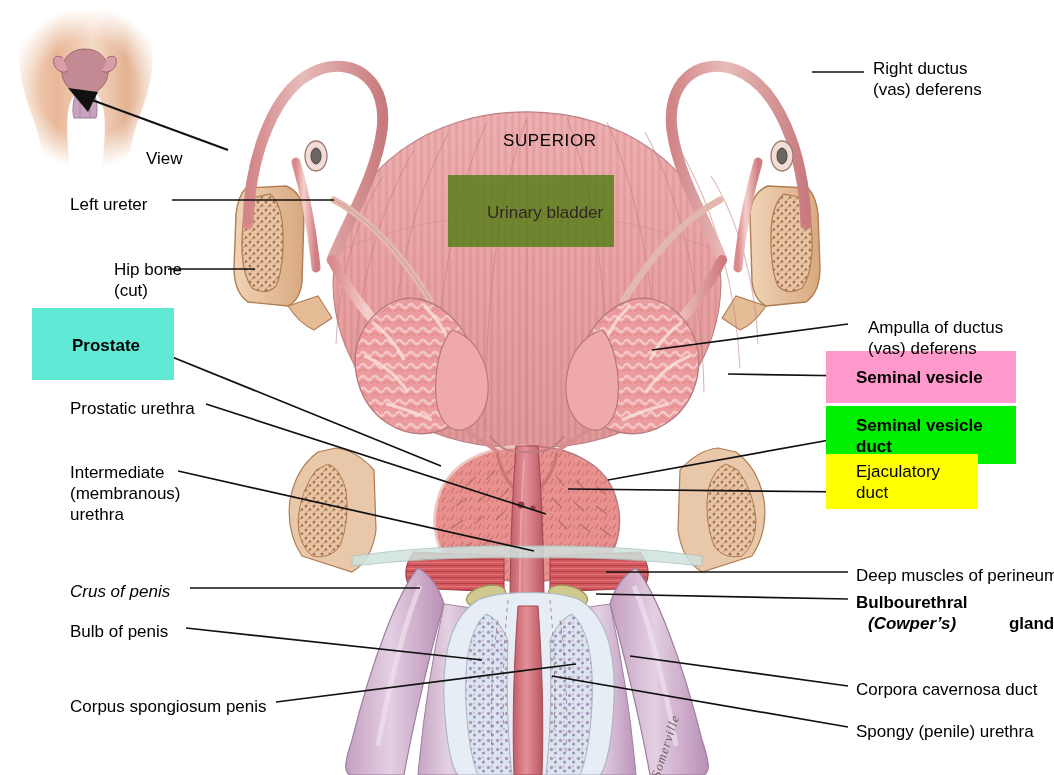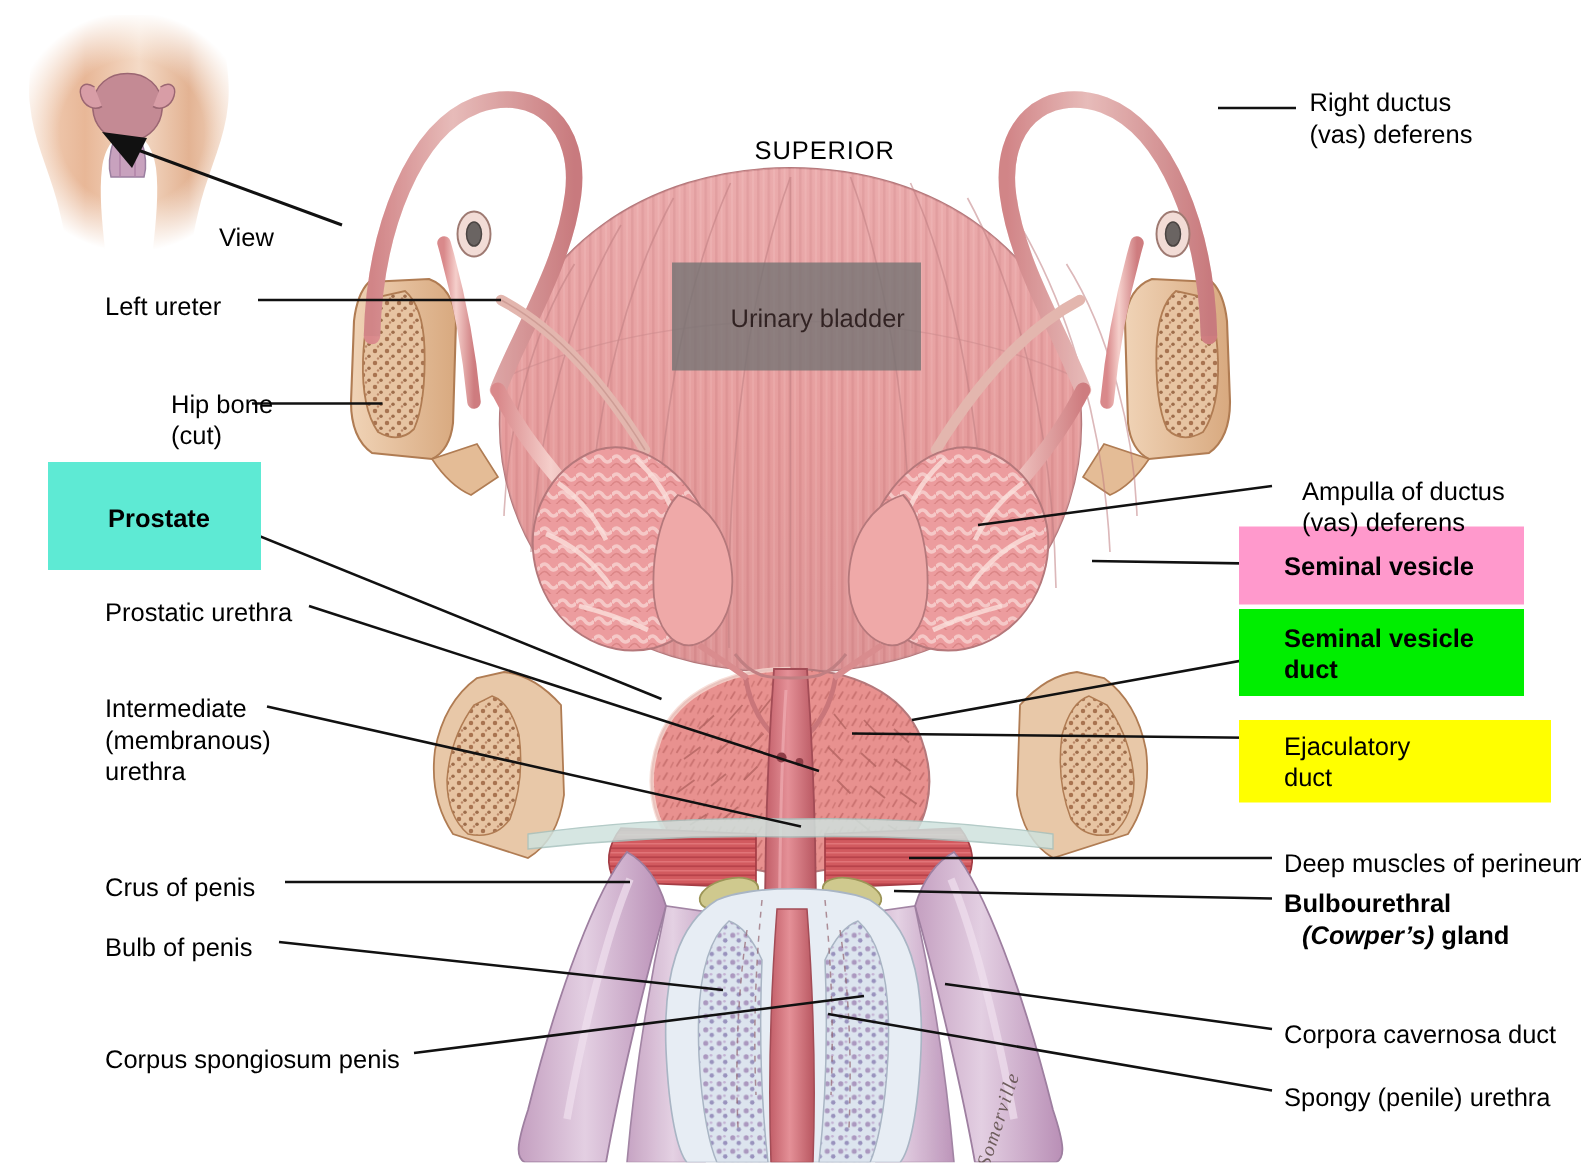"SUPERIOR" .label.caps { margin-top: none -> 40px }
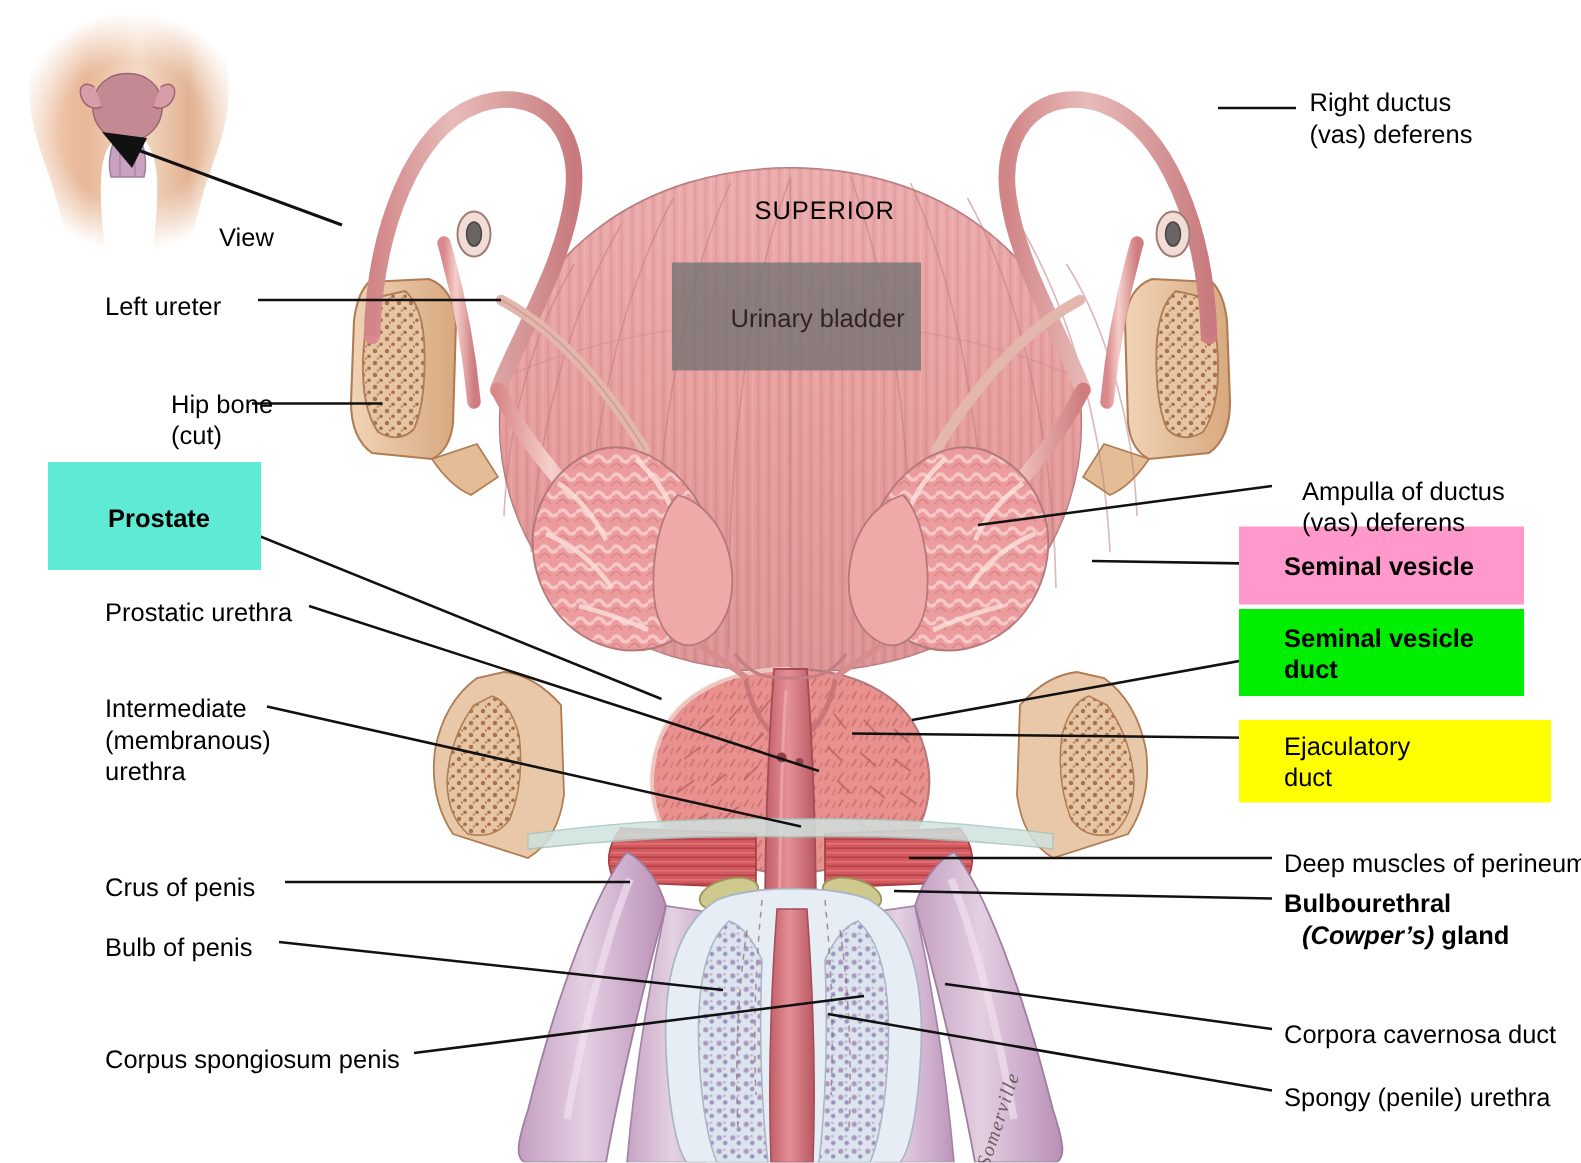"Urinary bladder" div.swatch { background: #737373 -> #4d7c0f }
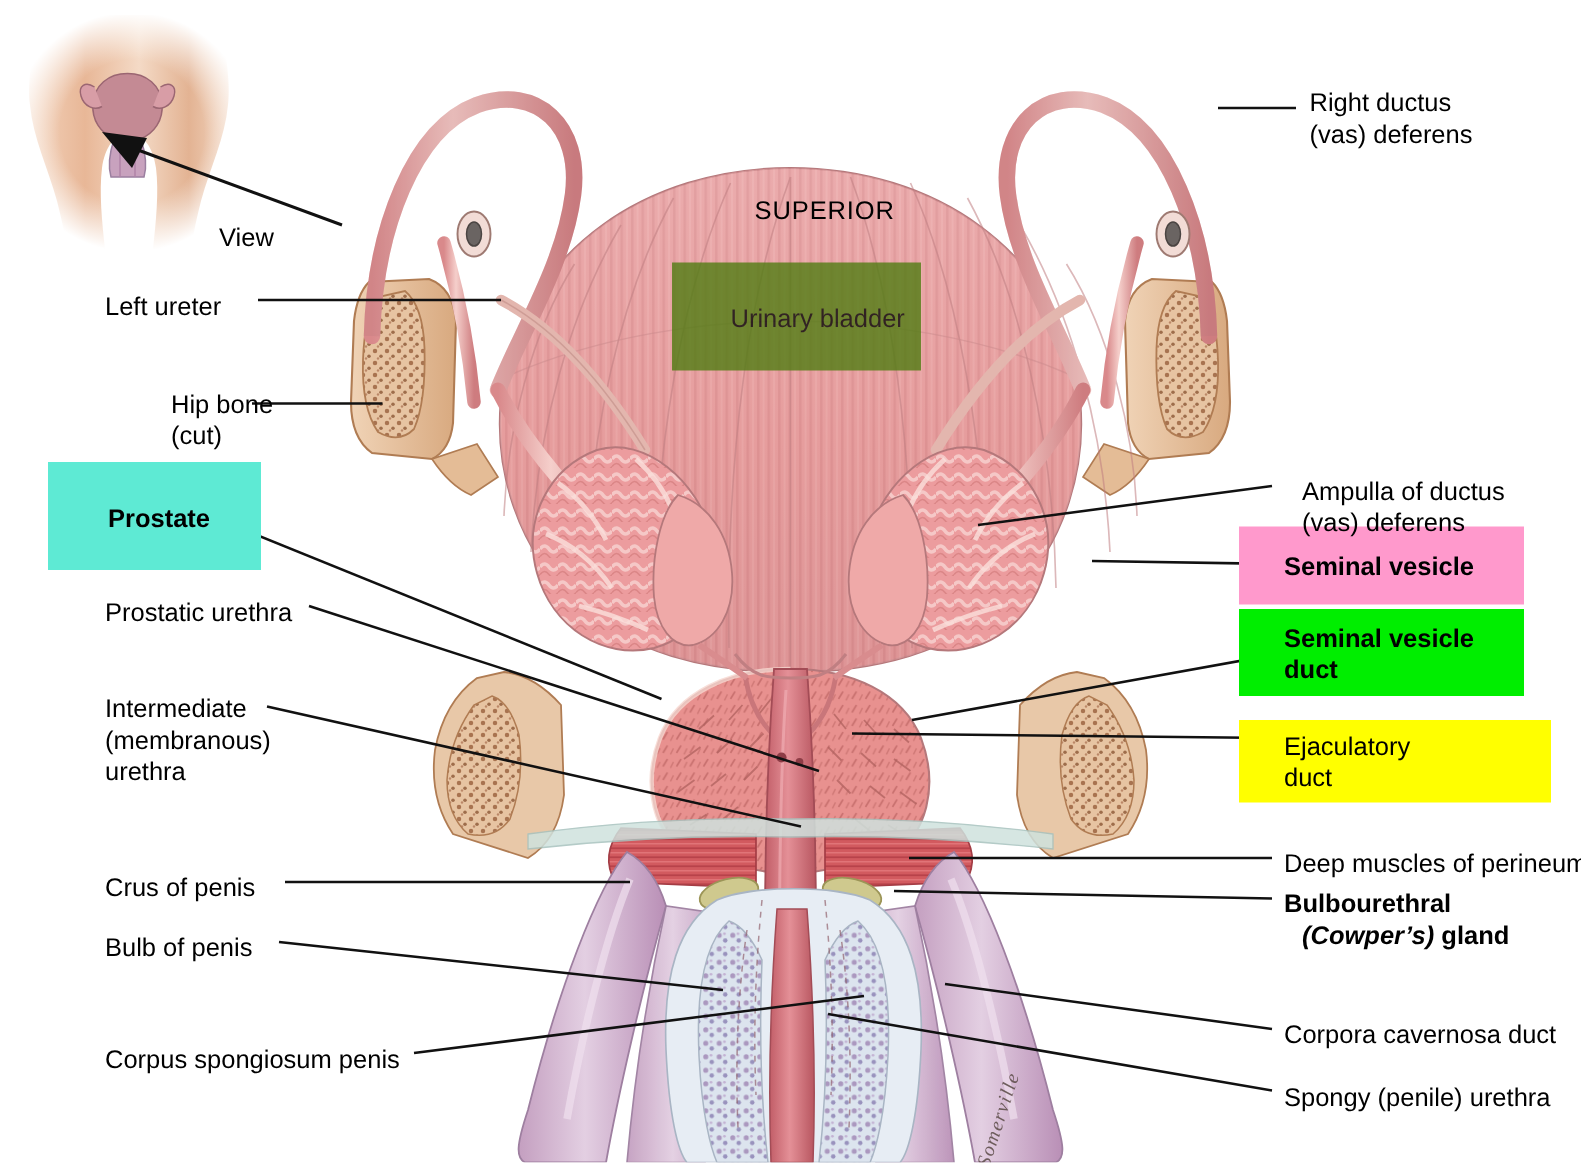"Ejaculatory" div.swatch { top: 480px -> 454px; width: 208px -> 152px }
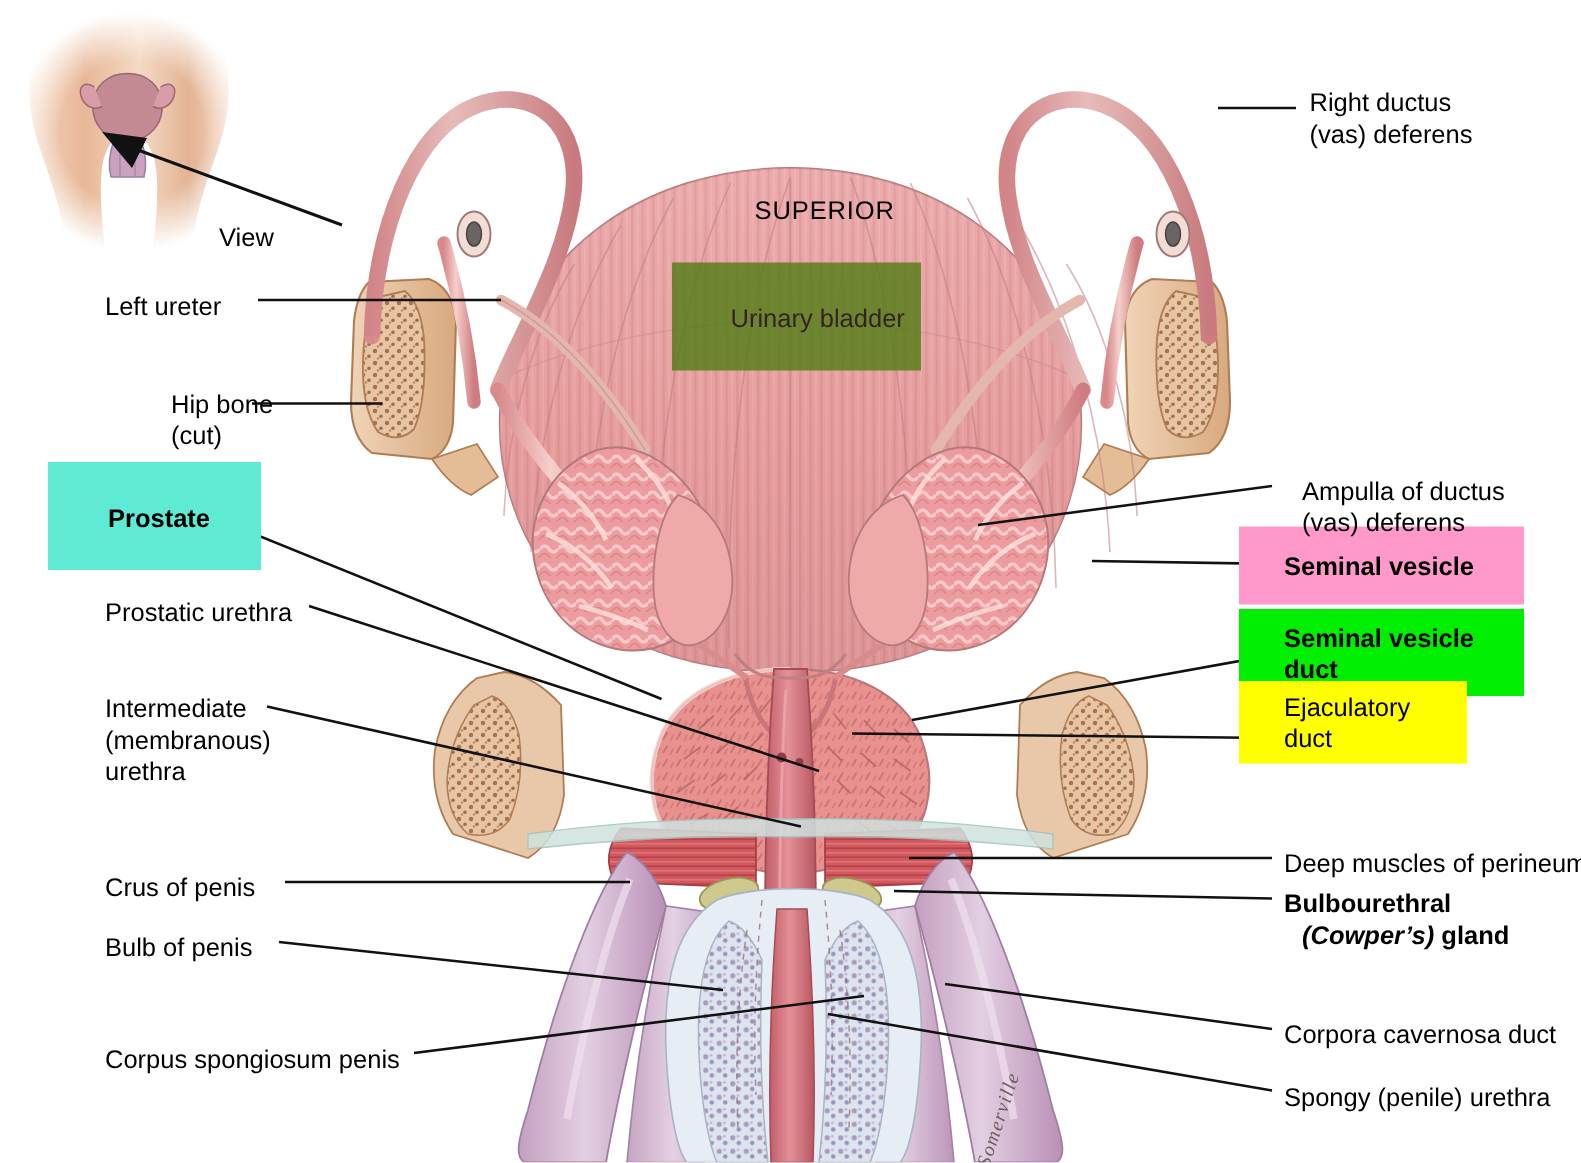"Crus of penis" div.label { font-style: none -> italic }
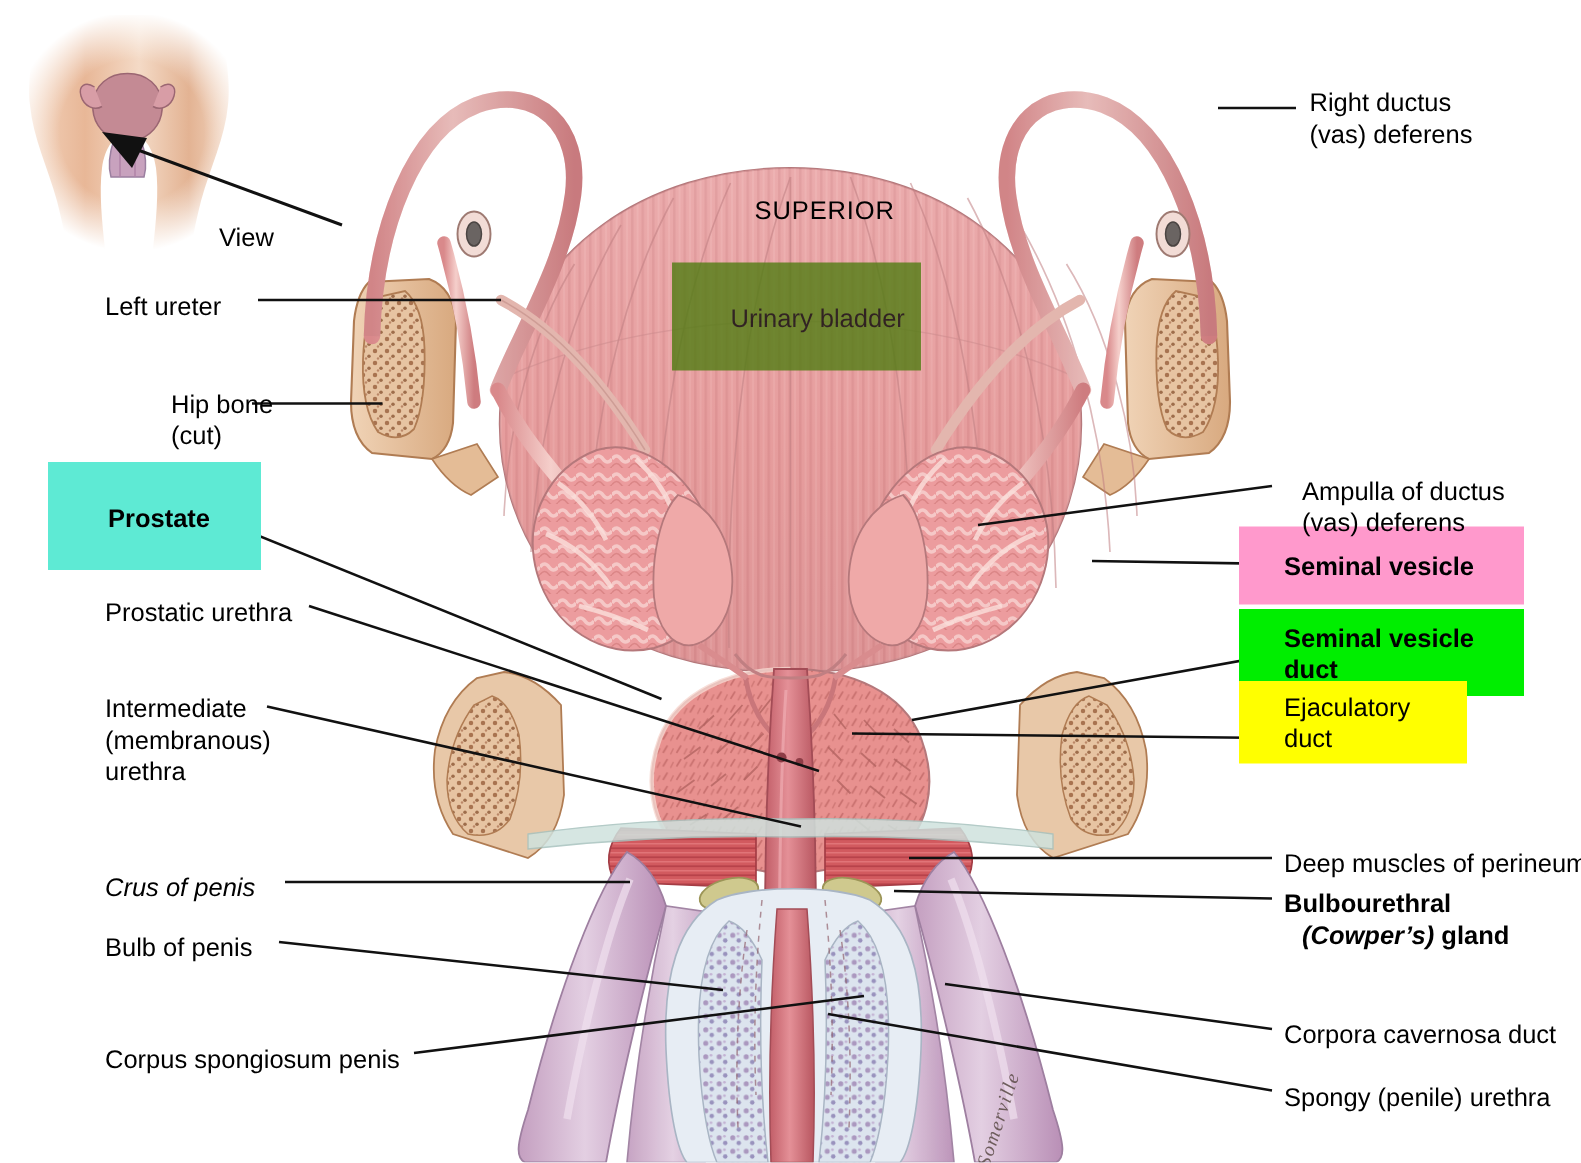"gland" span { margin-left: none -> 48px }
